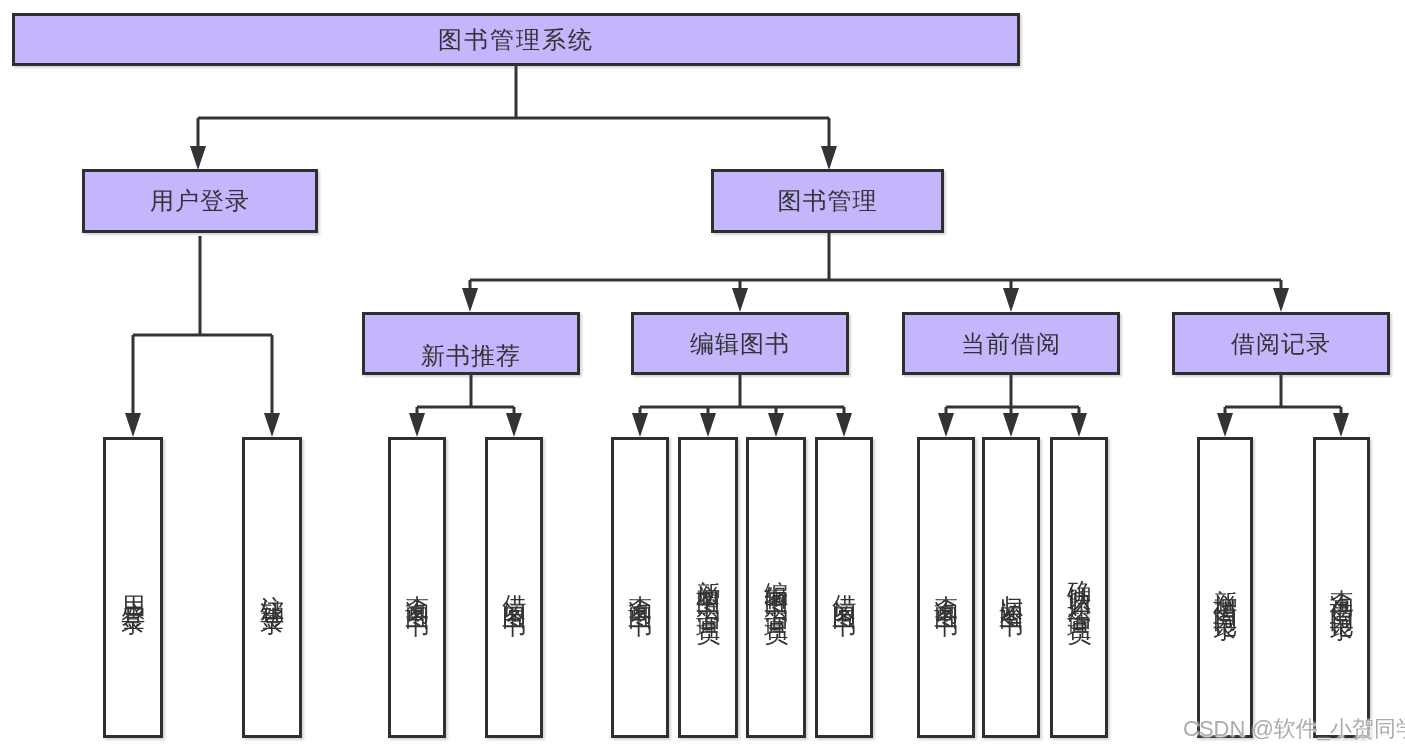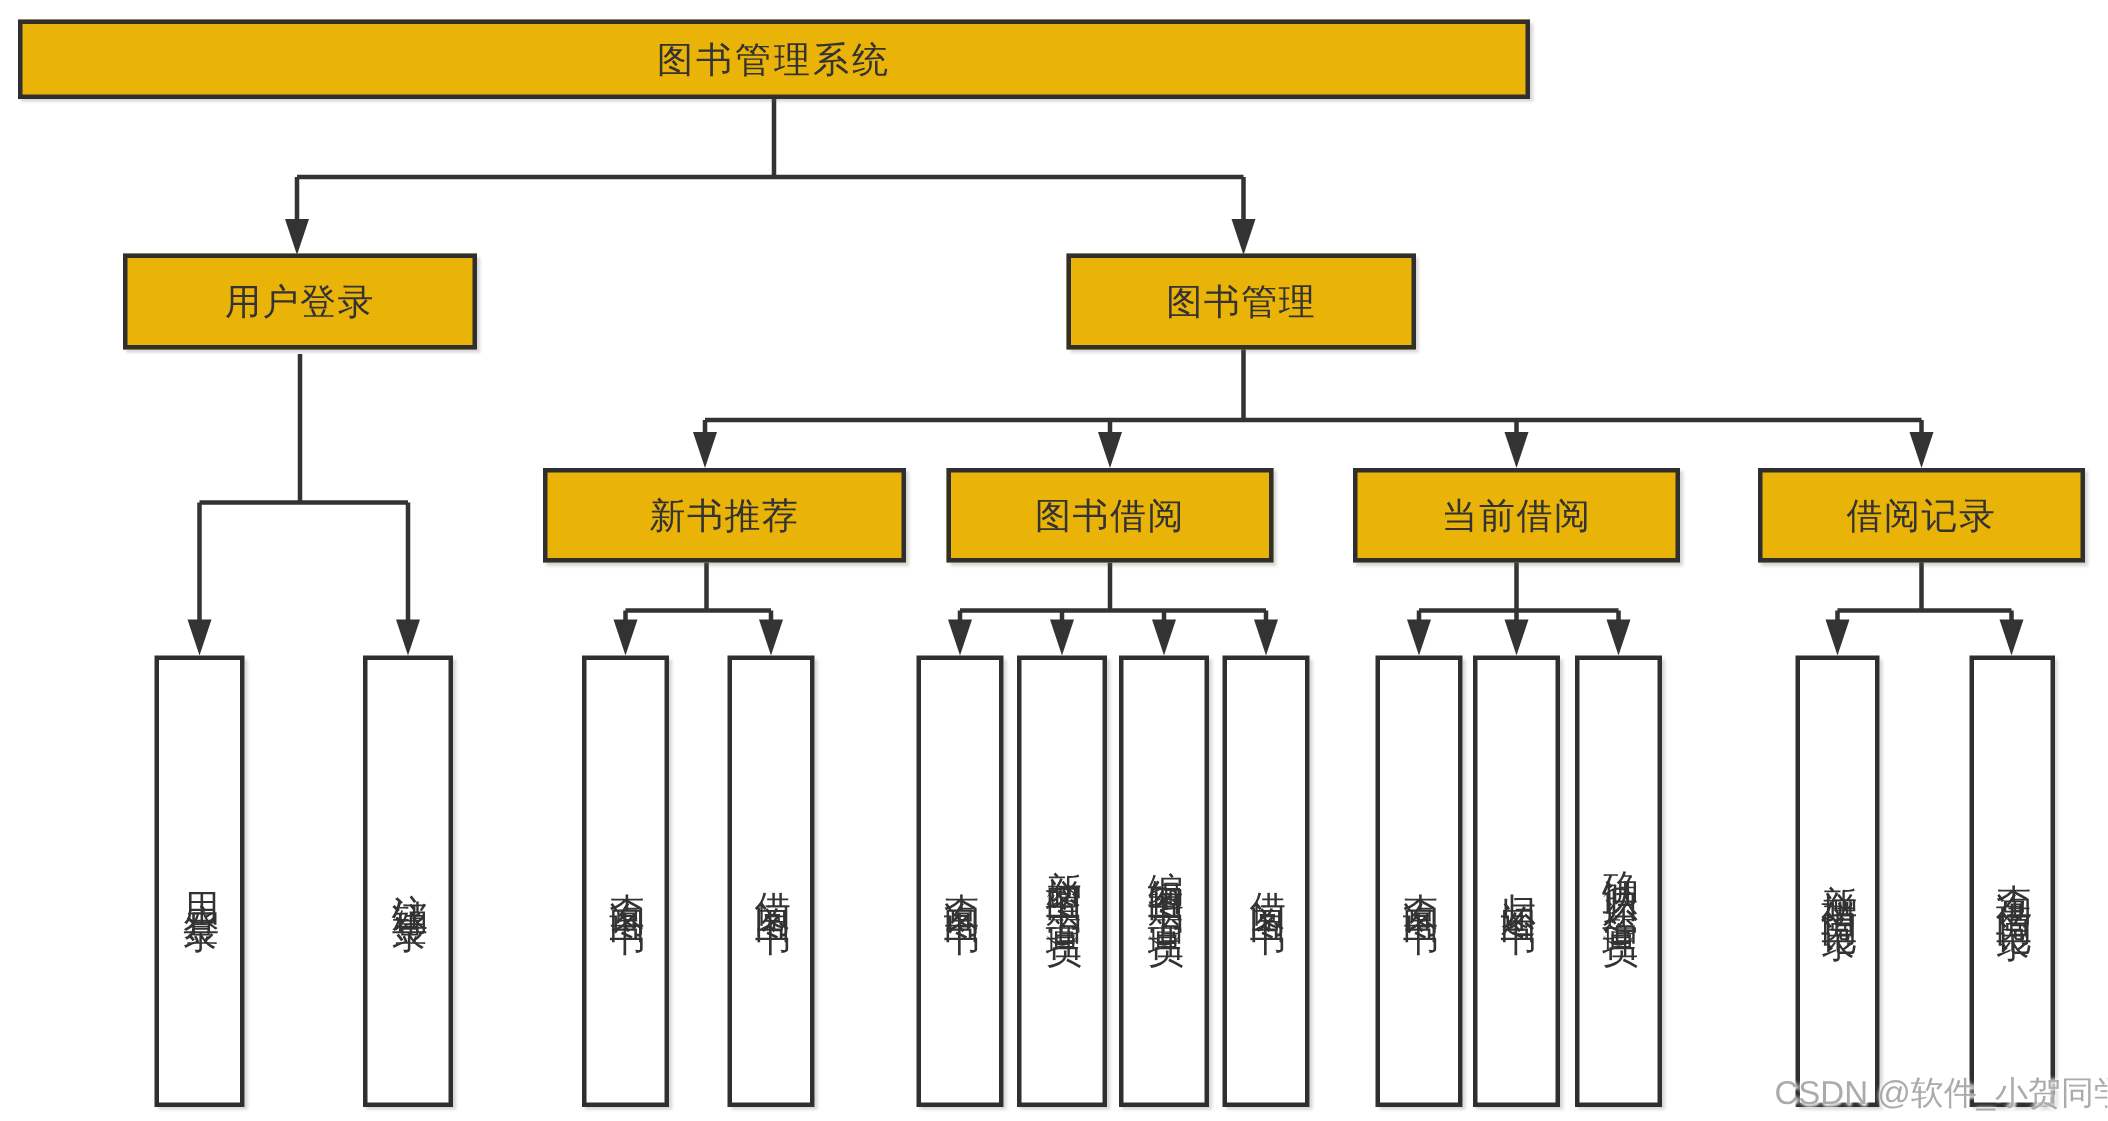"图书管理系统" .node { background: #eab308 -> #c4b5fd }
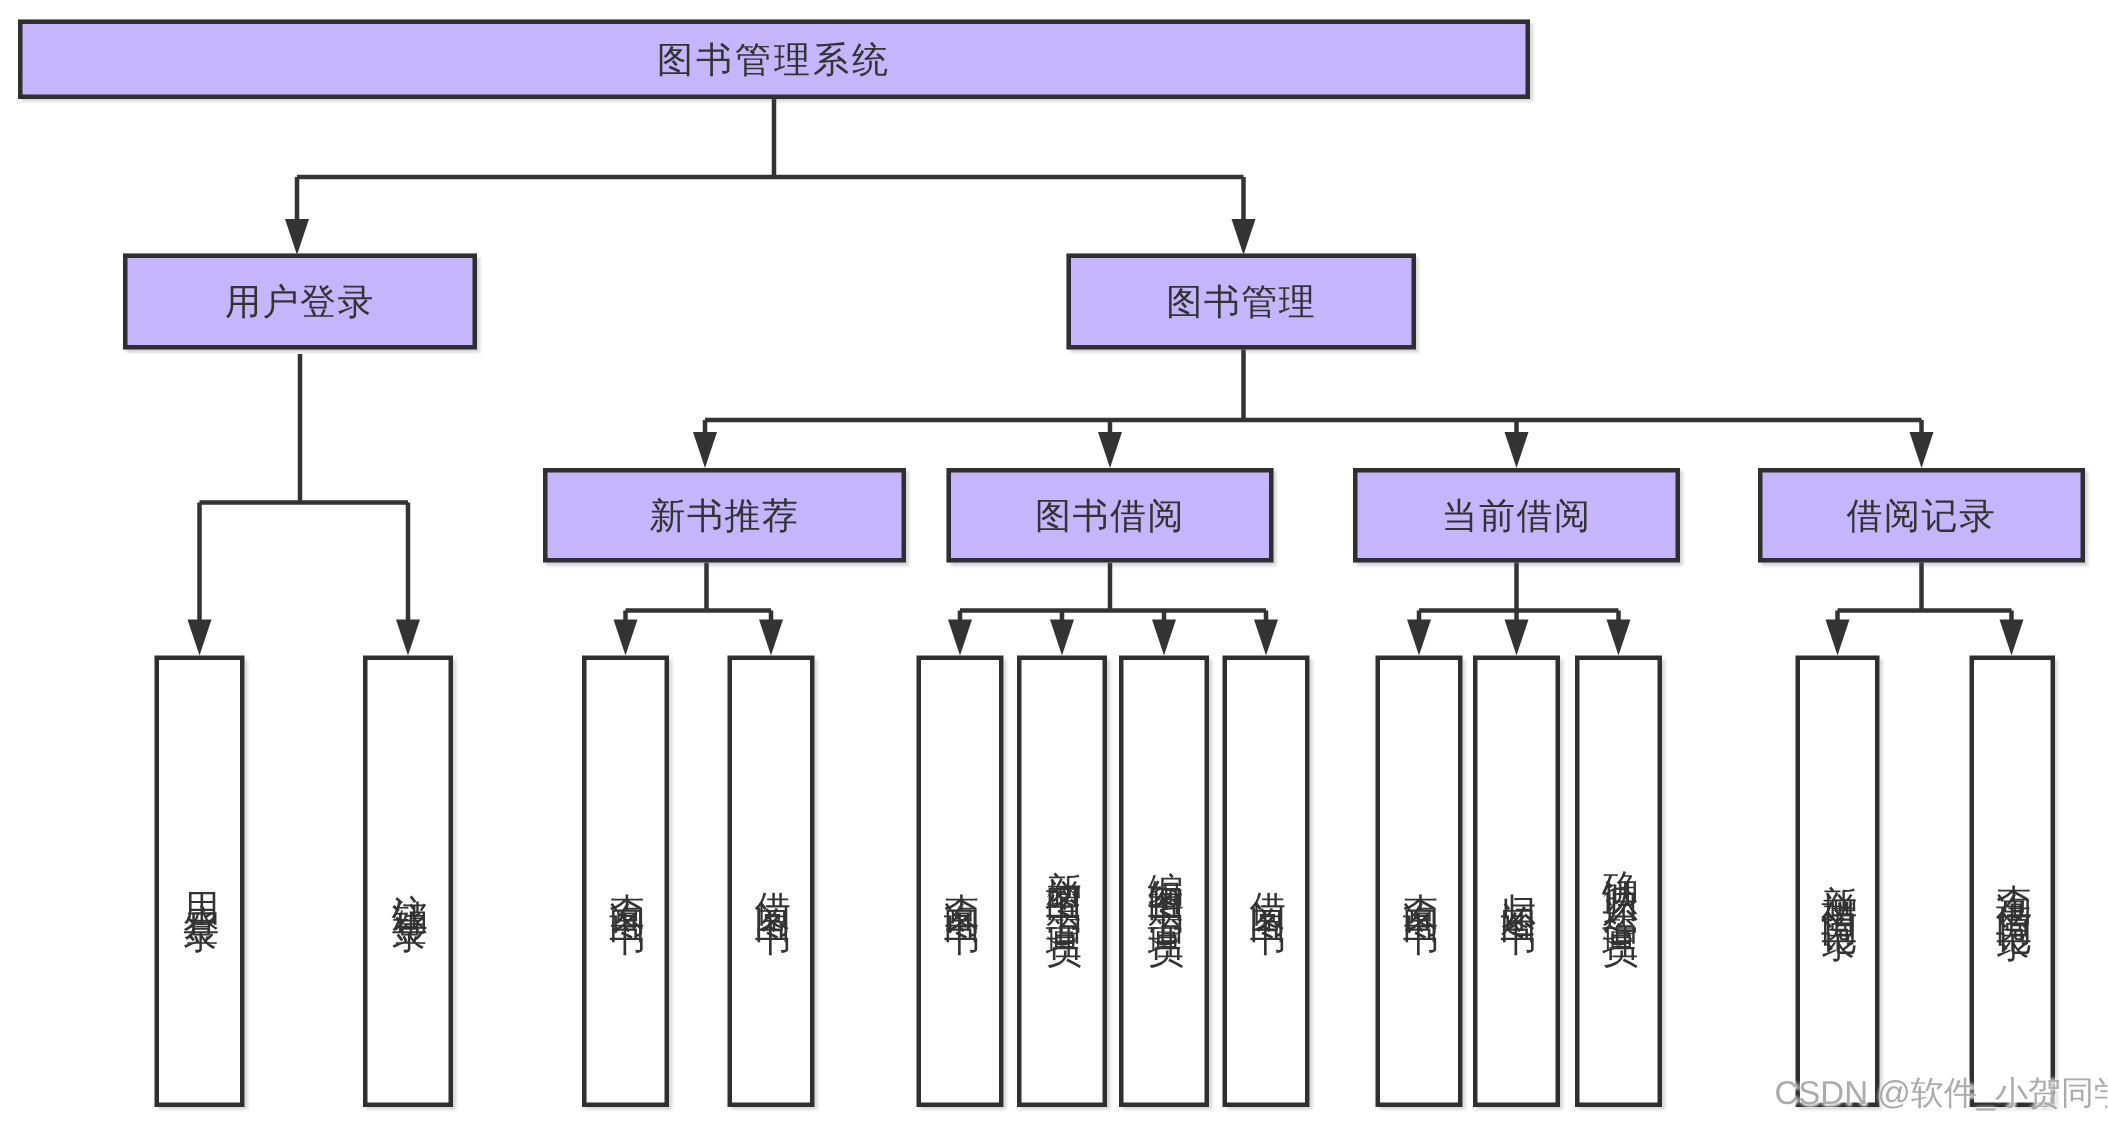"新书推荐" div.node { align-items: none -> flex-end; width: 242px -> 218px }
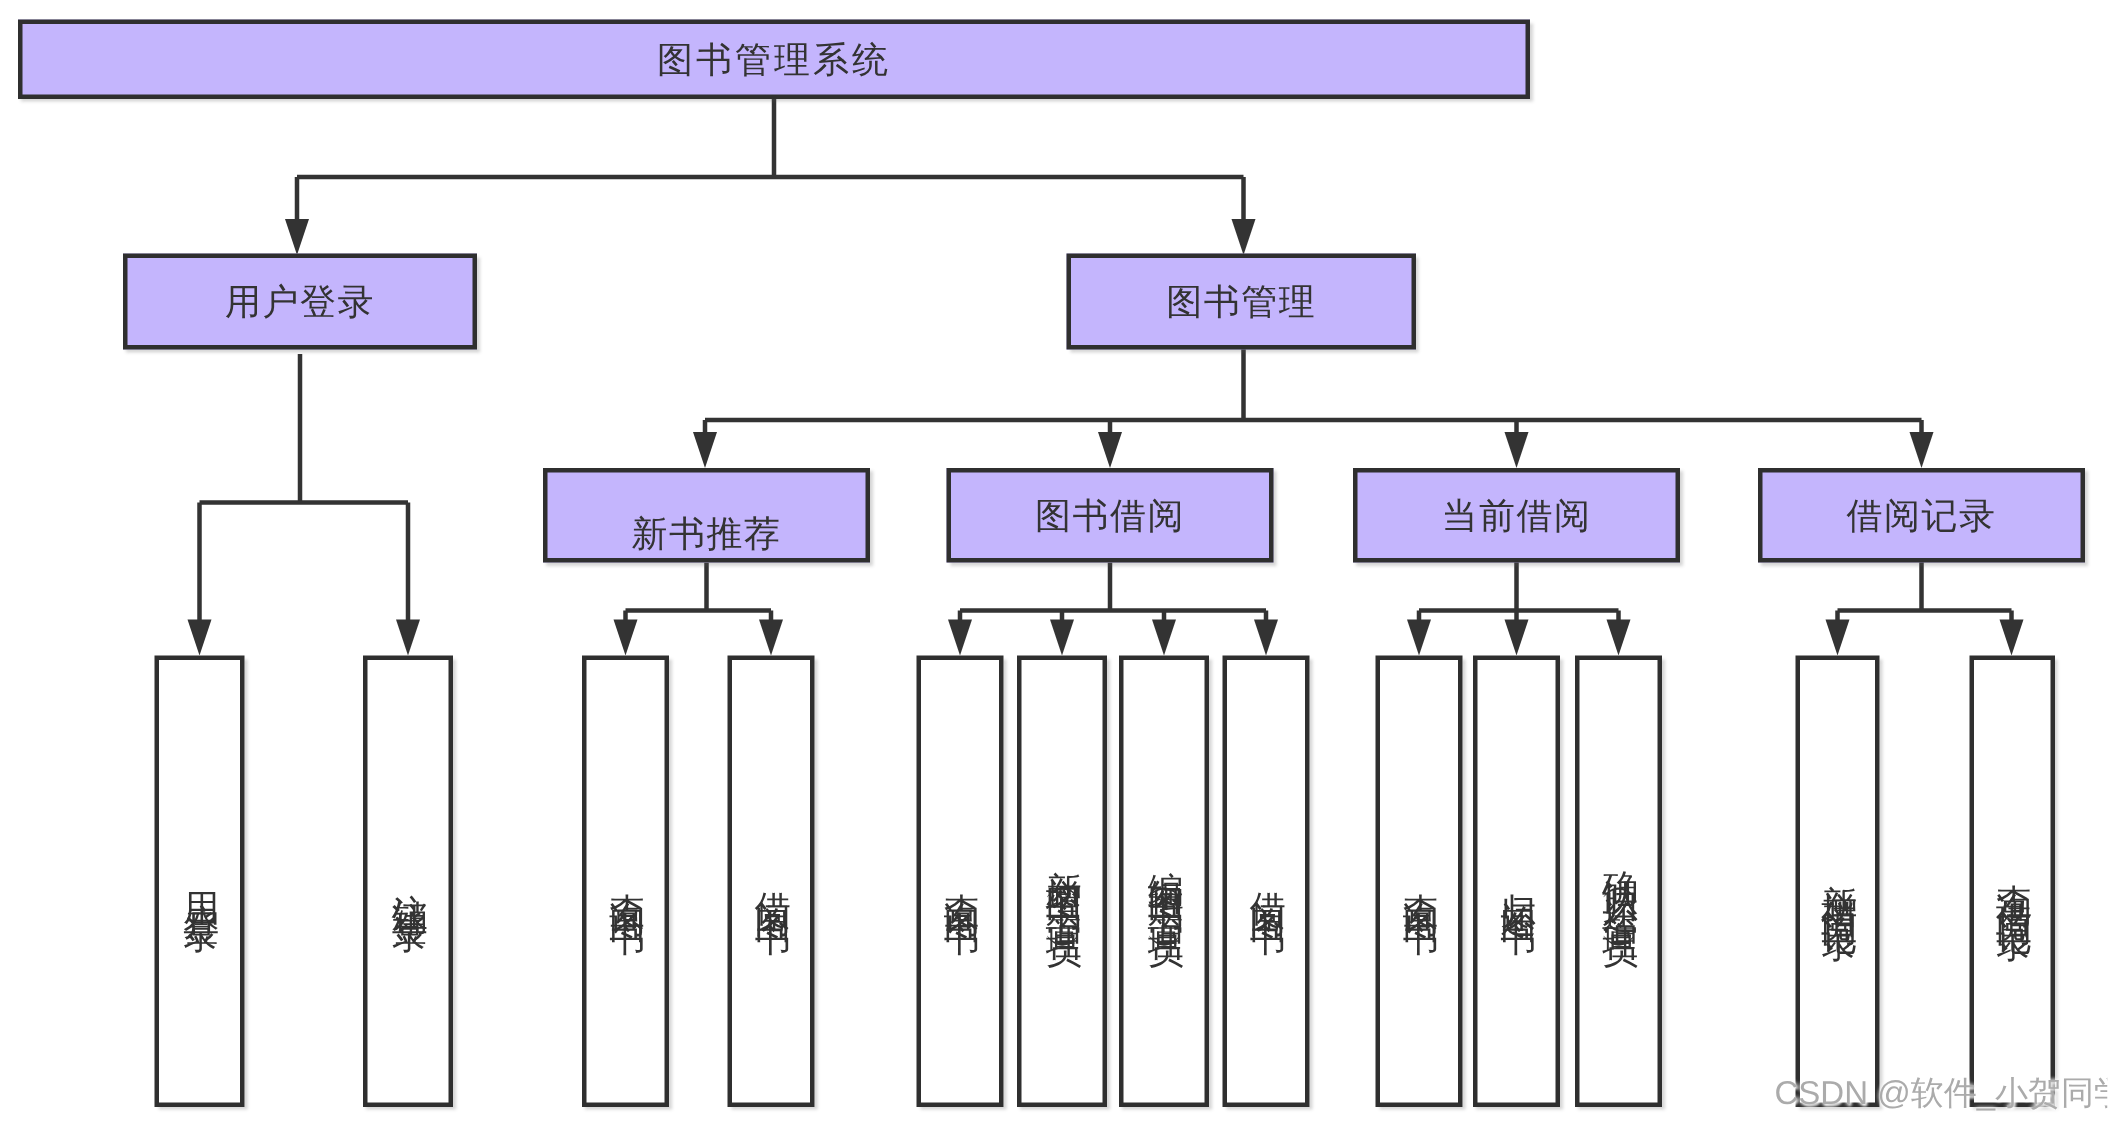"图书借阅" span.hlabel { text: 图书借阅 -> 编辑图书 }
